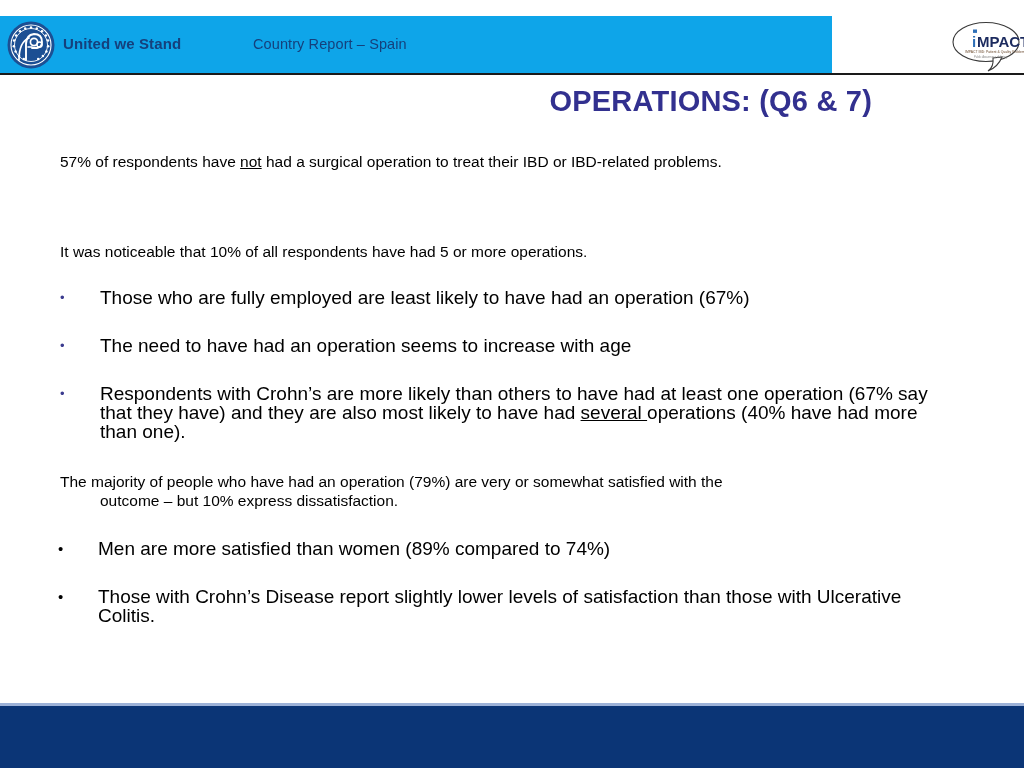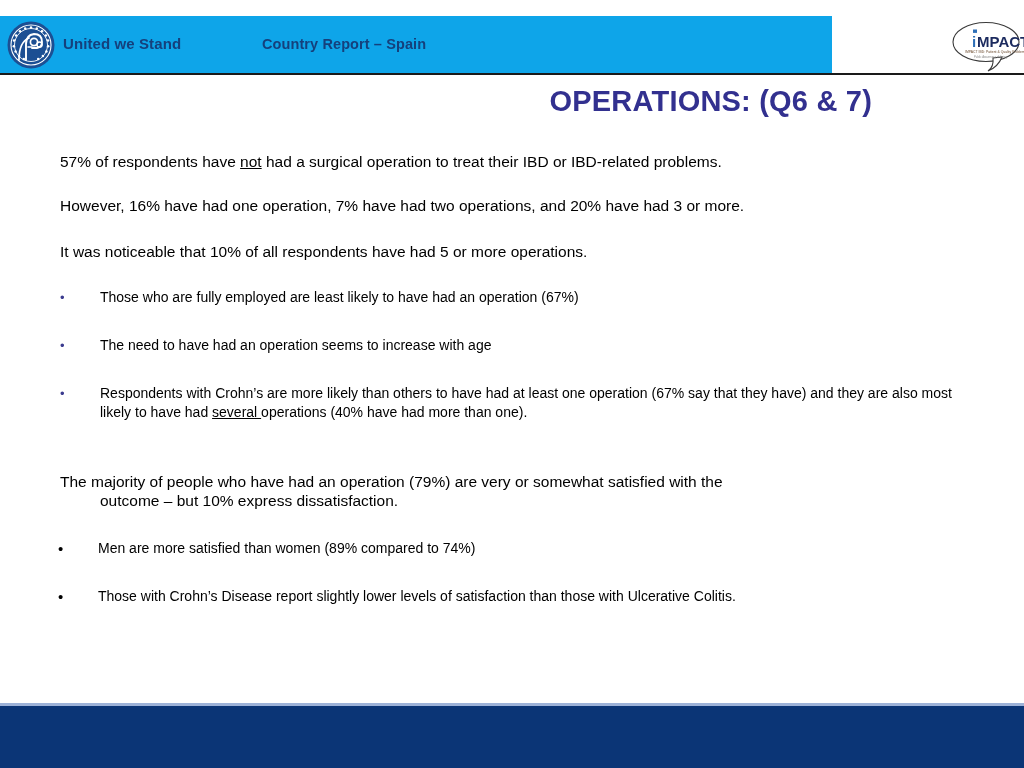"Country Report – Spain" .header-report { font-weight: bold -> normal; margin-left: 9px -> none }
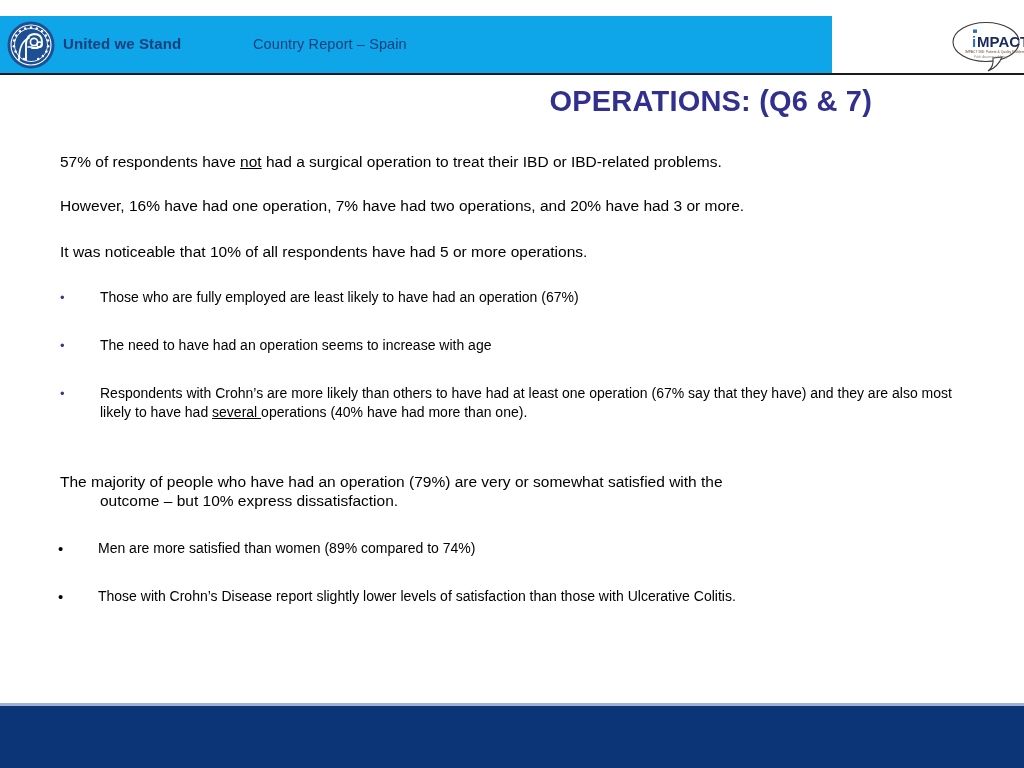"However, 16% have had one" div.para { html: <div>However, 16% have had one operation, 7% have had two operations, and 20% have had 3 or more.</div> -> none }
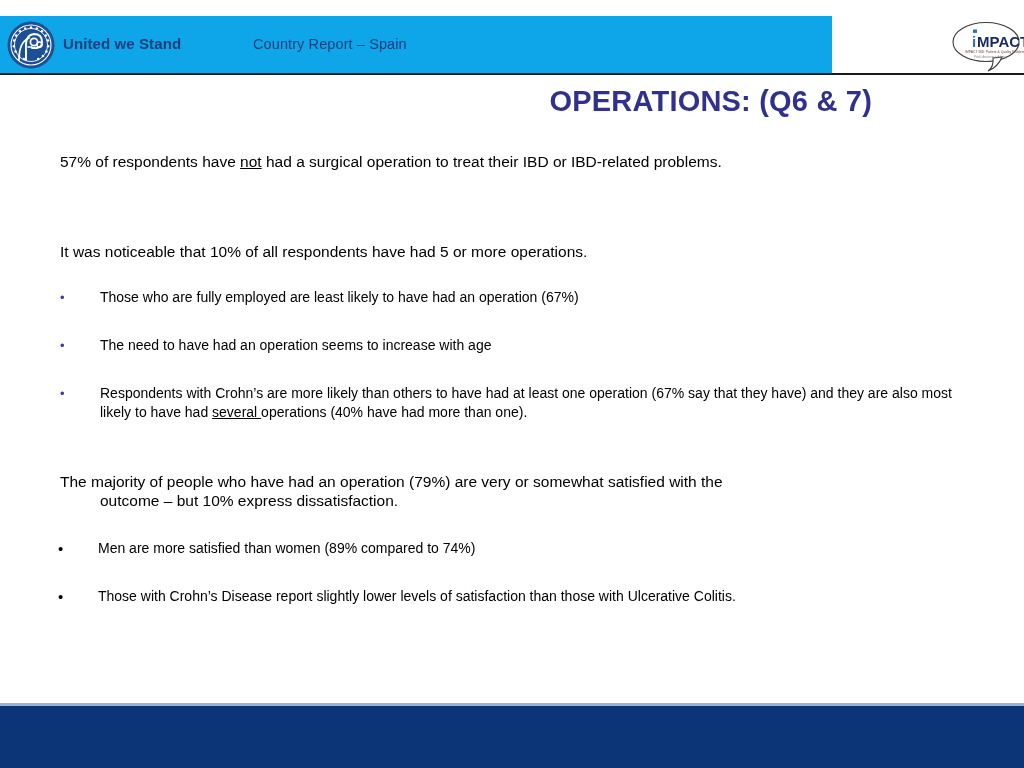"Those who are fully employed" .bullet-text { font-size: 14px -> 19px }
